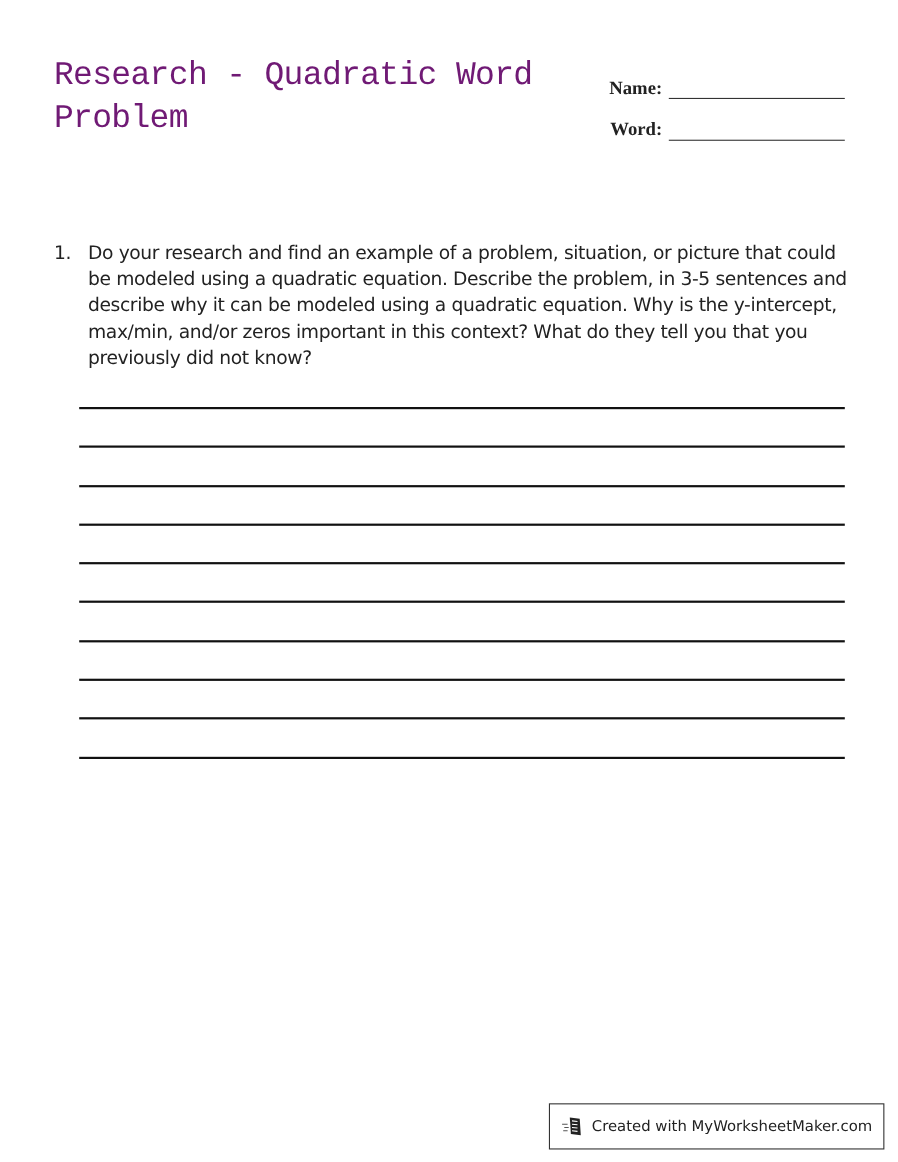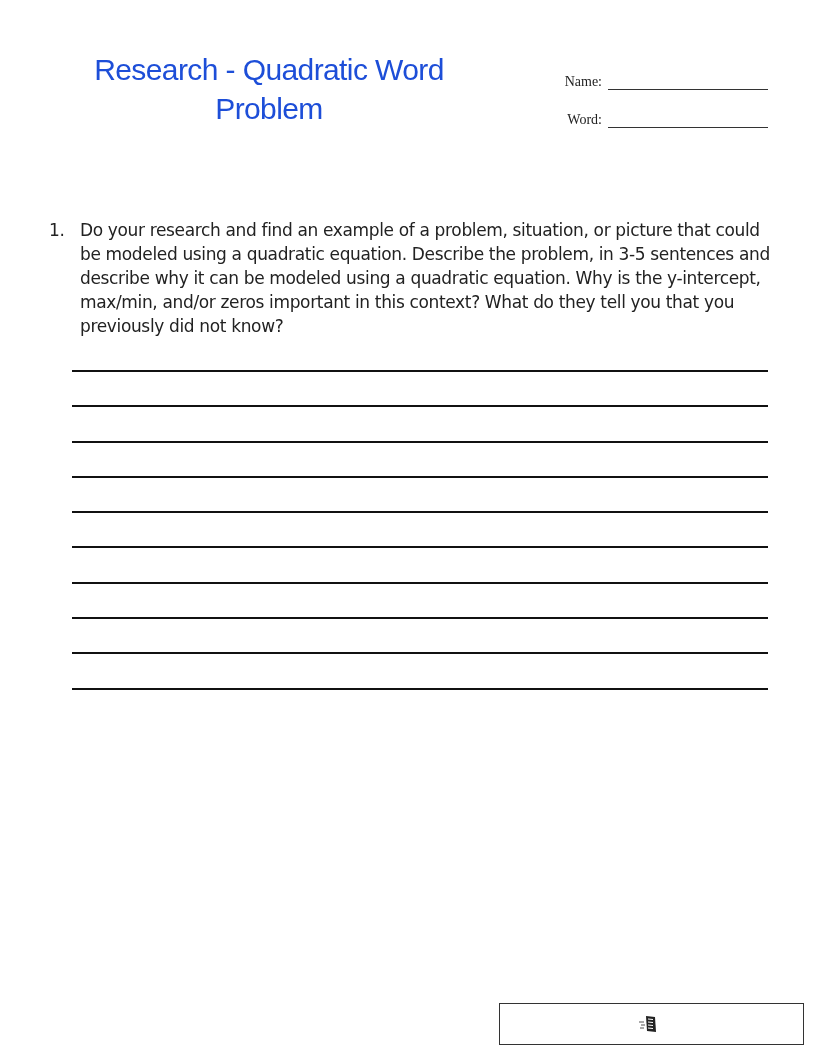"Research - Quadratic Word Problem" .title { color: #1d4ed8 -> #701a75; font-family: Liberation Sans, sans-serif -> Liberation Mono, monospace; text-align: center -> none }
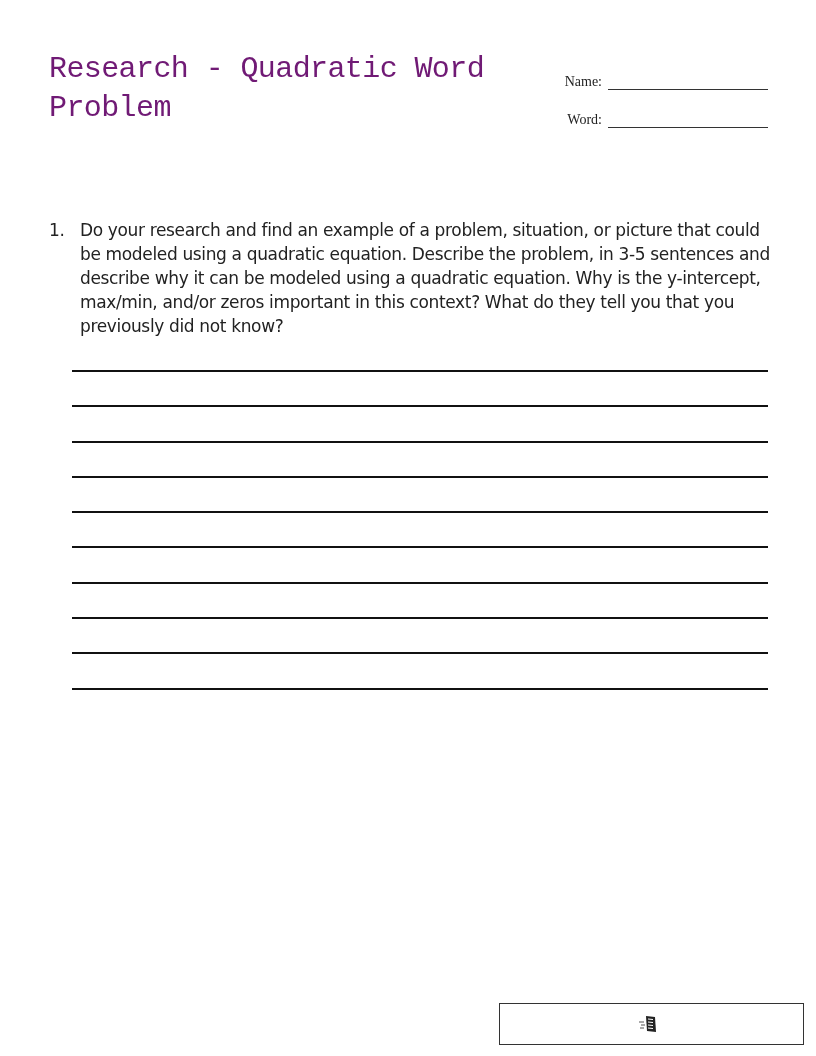"Name:" .meta { font-size: 14px -> 17px; font-weight: none -> bold }
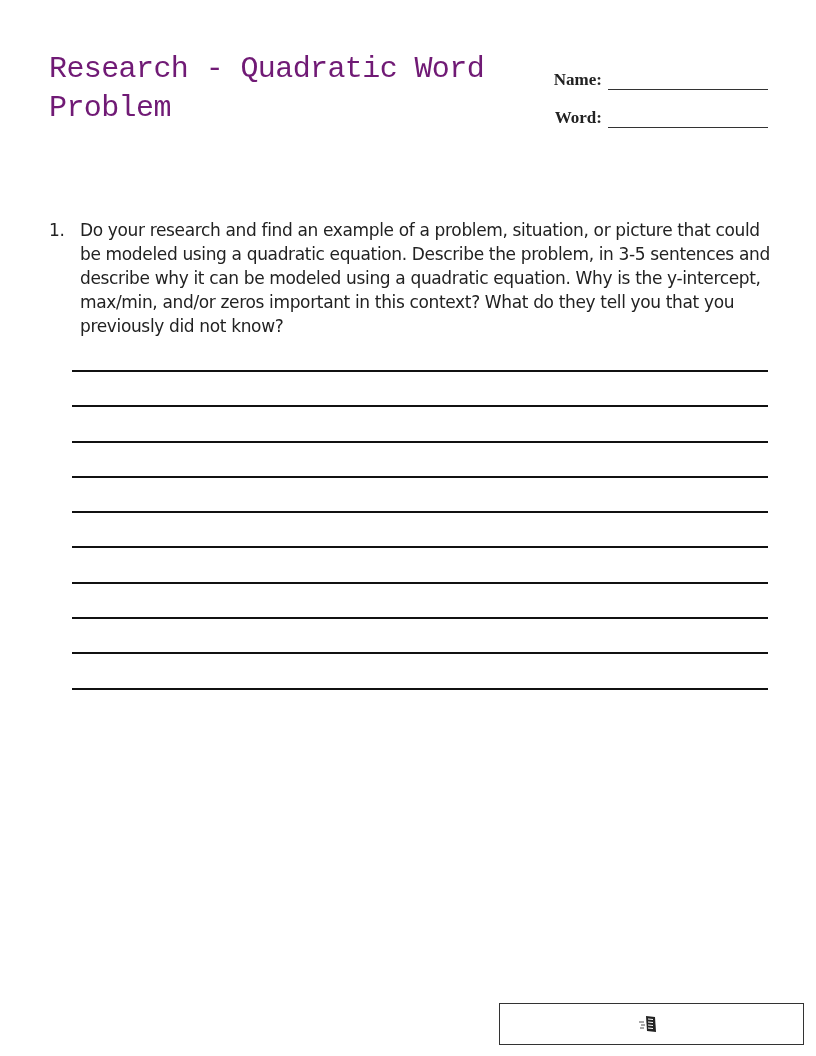"Created with MyWorksheetMaker.com" span { html: none -> <span>Created with MyWorksheetMaker.com</span> }
